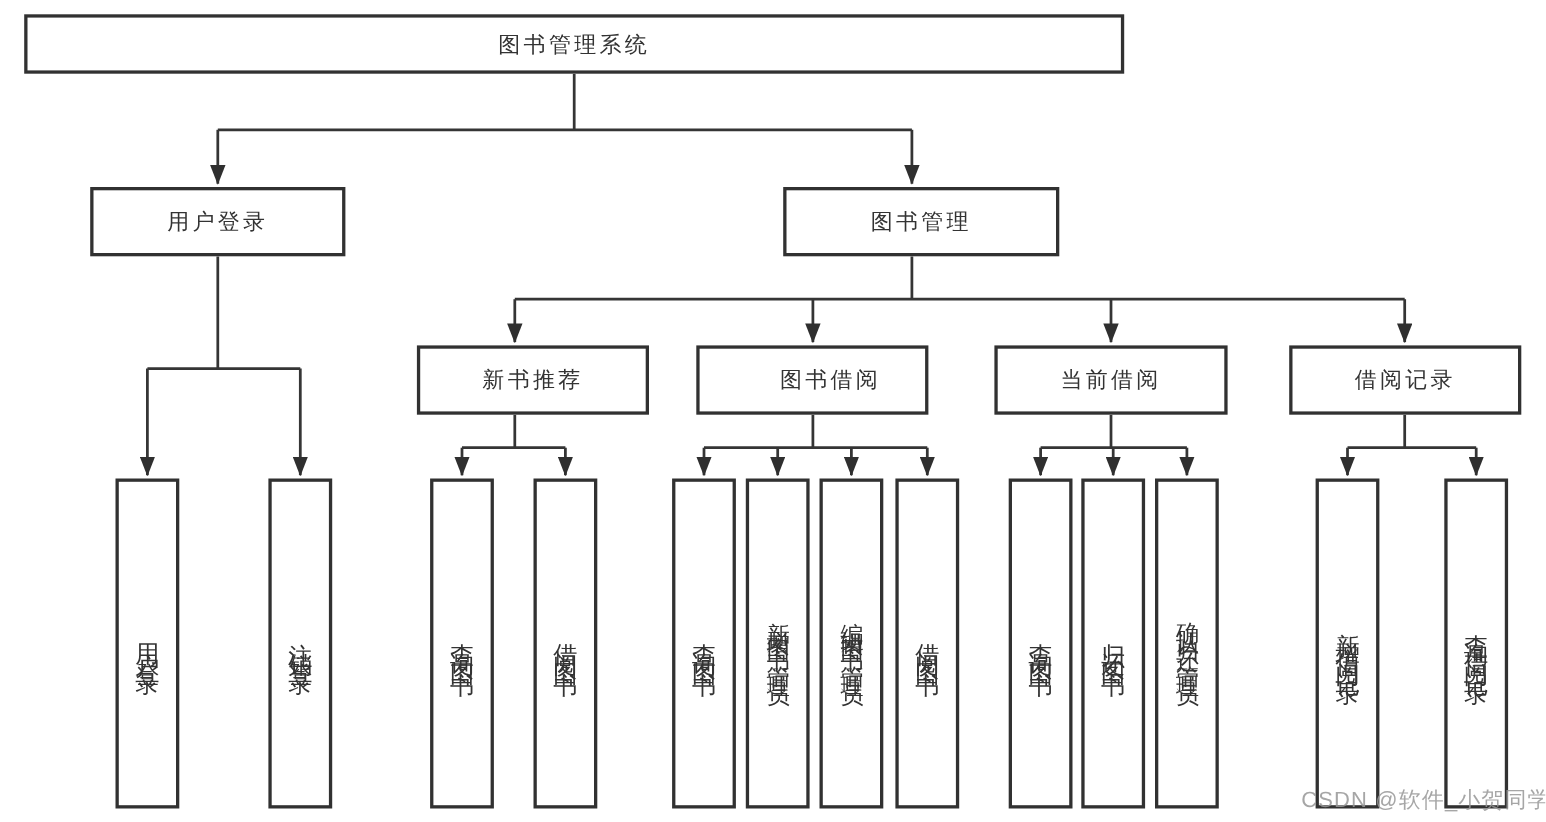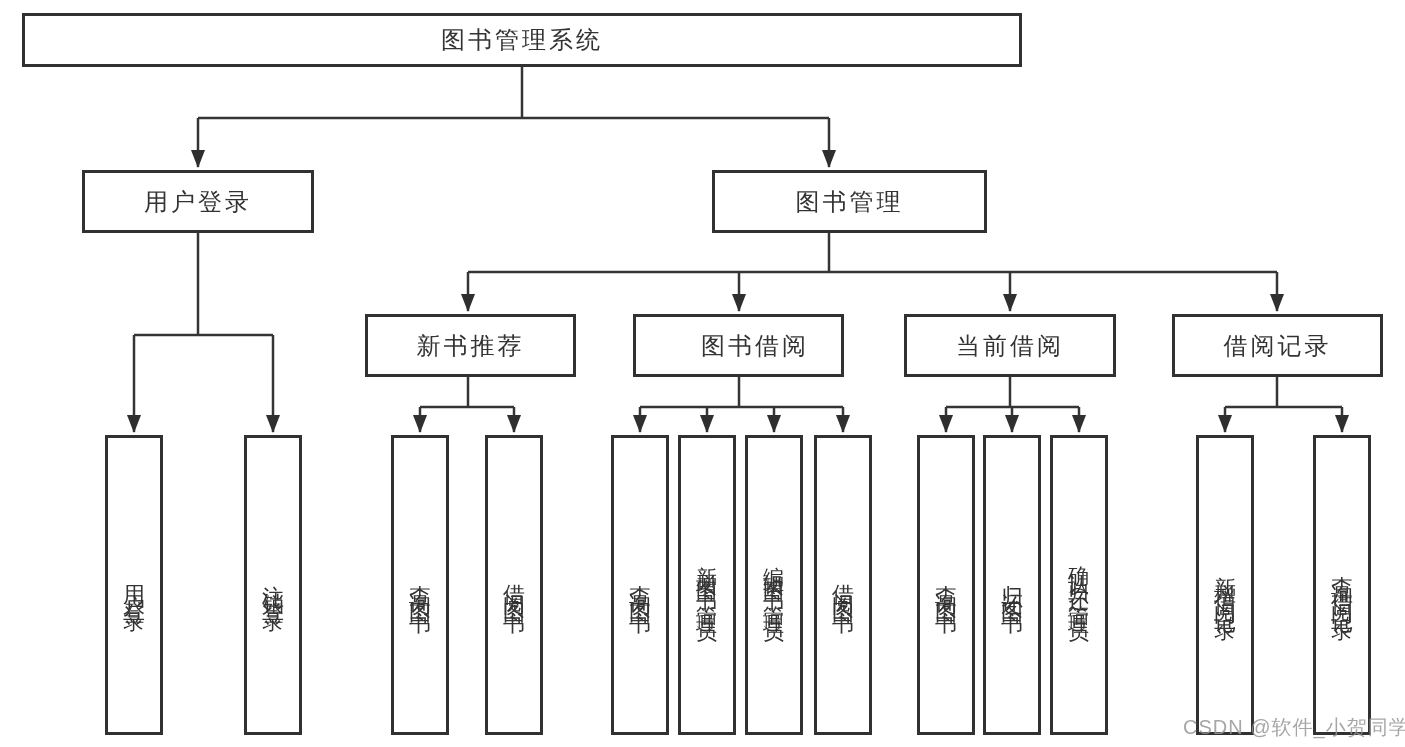"图书管理系统" .hlabel { font-size: 24px -> 20px }
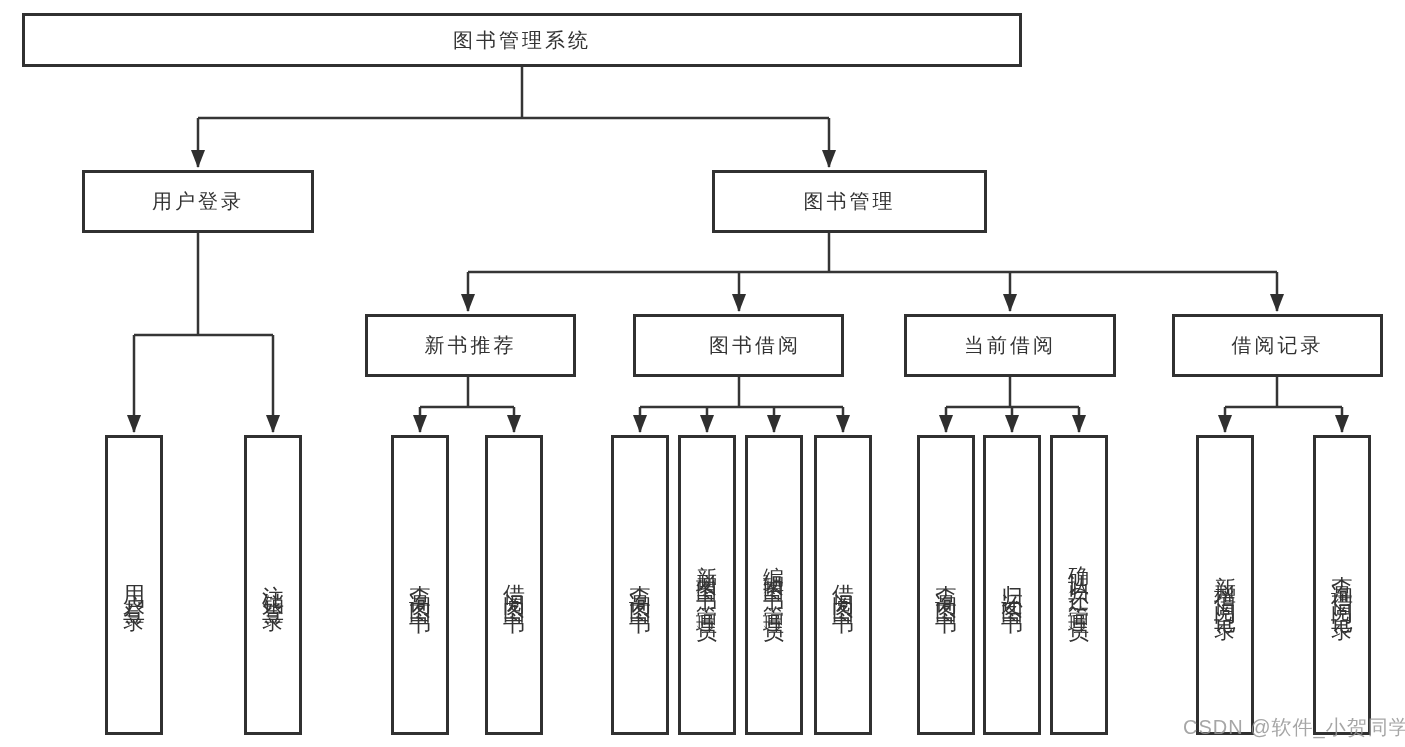"图书管理" .n-mgmt { width: 275px -> 251px }
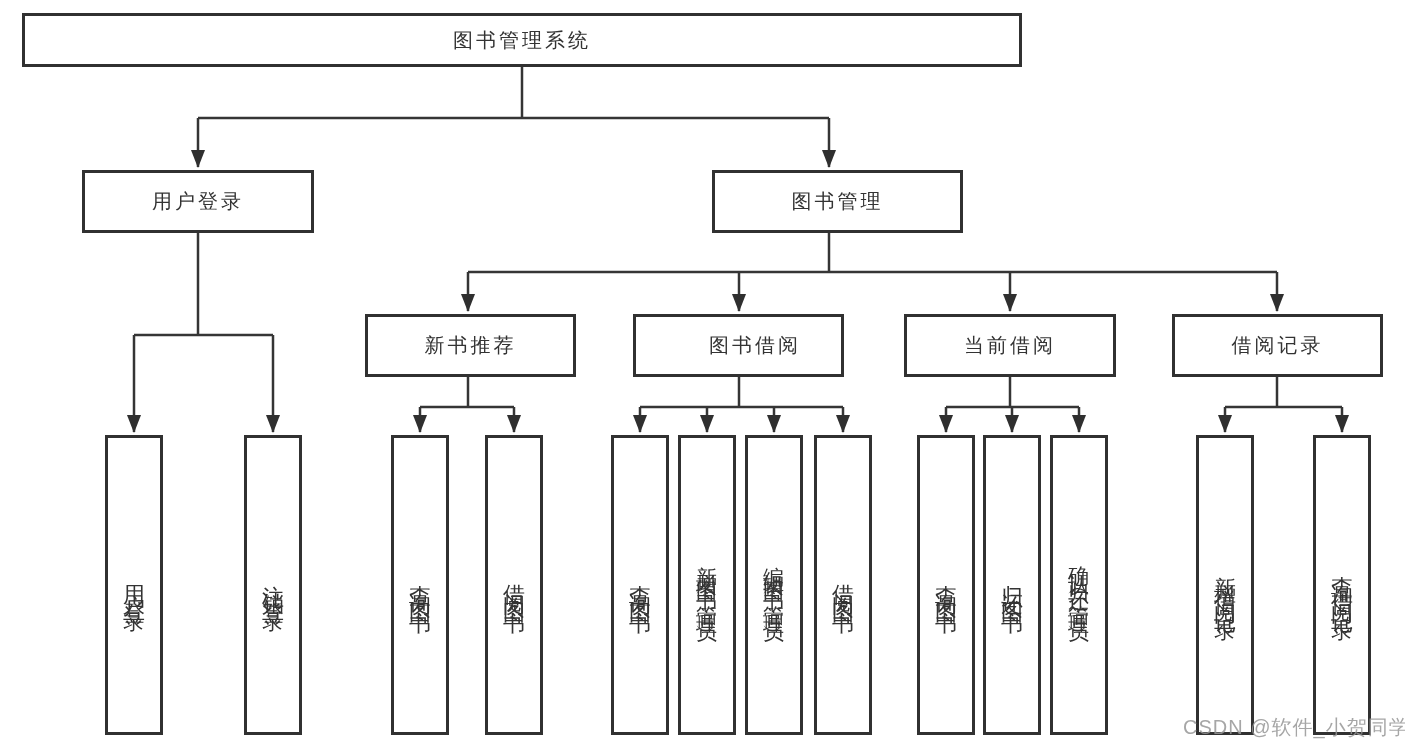"新书推荐" .n-new { left: 365px -> 379px }
